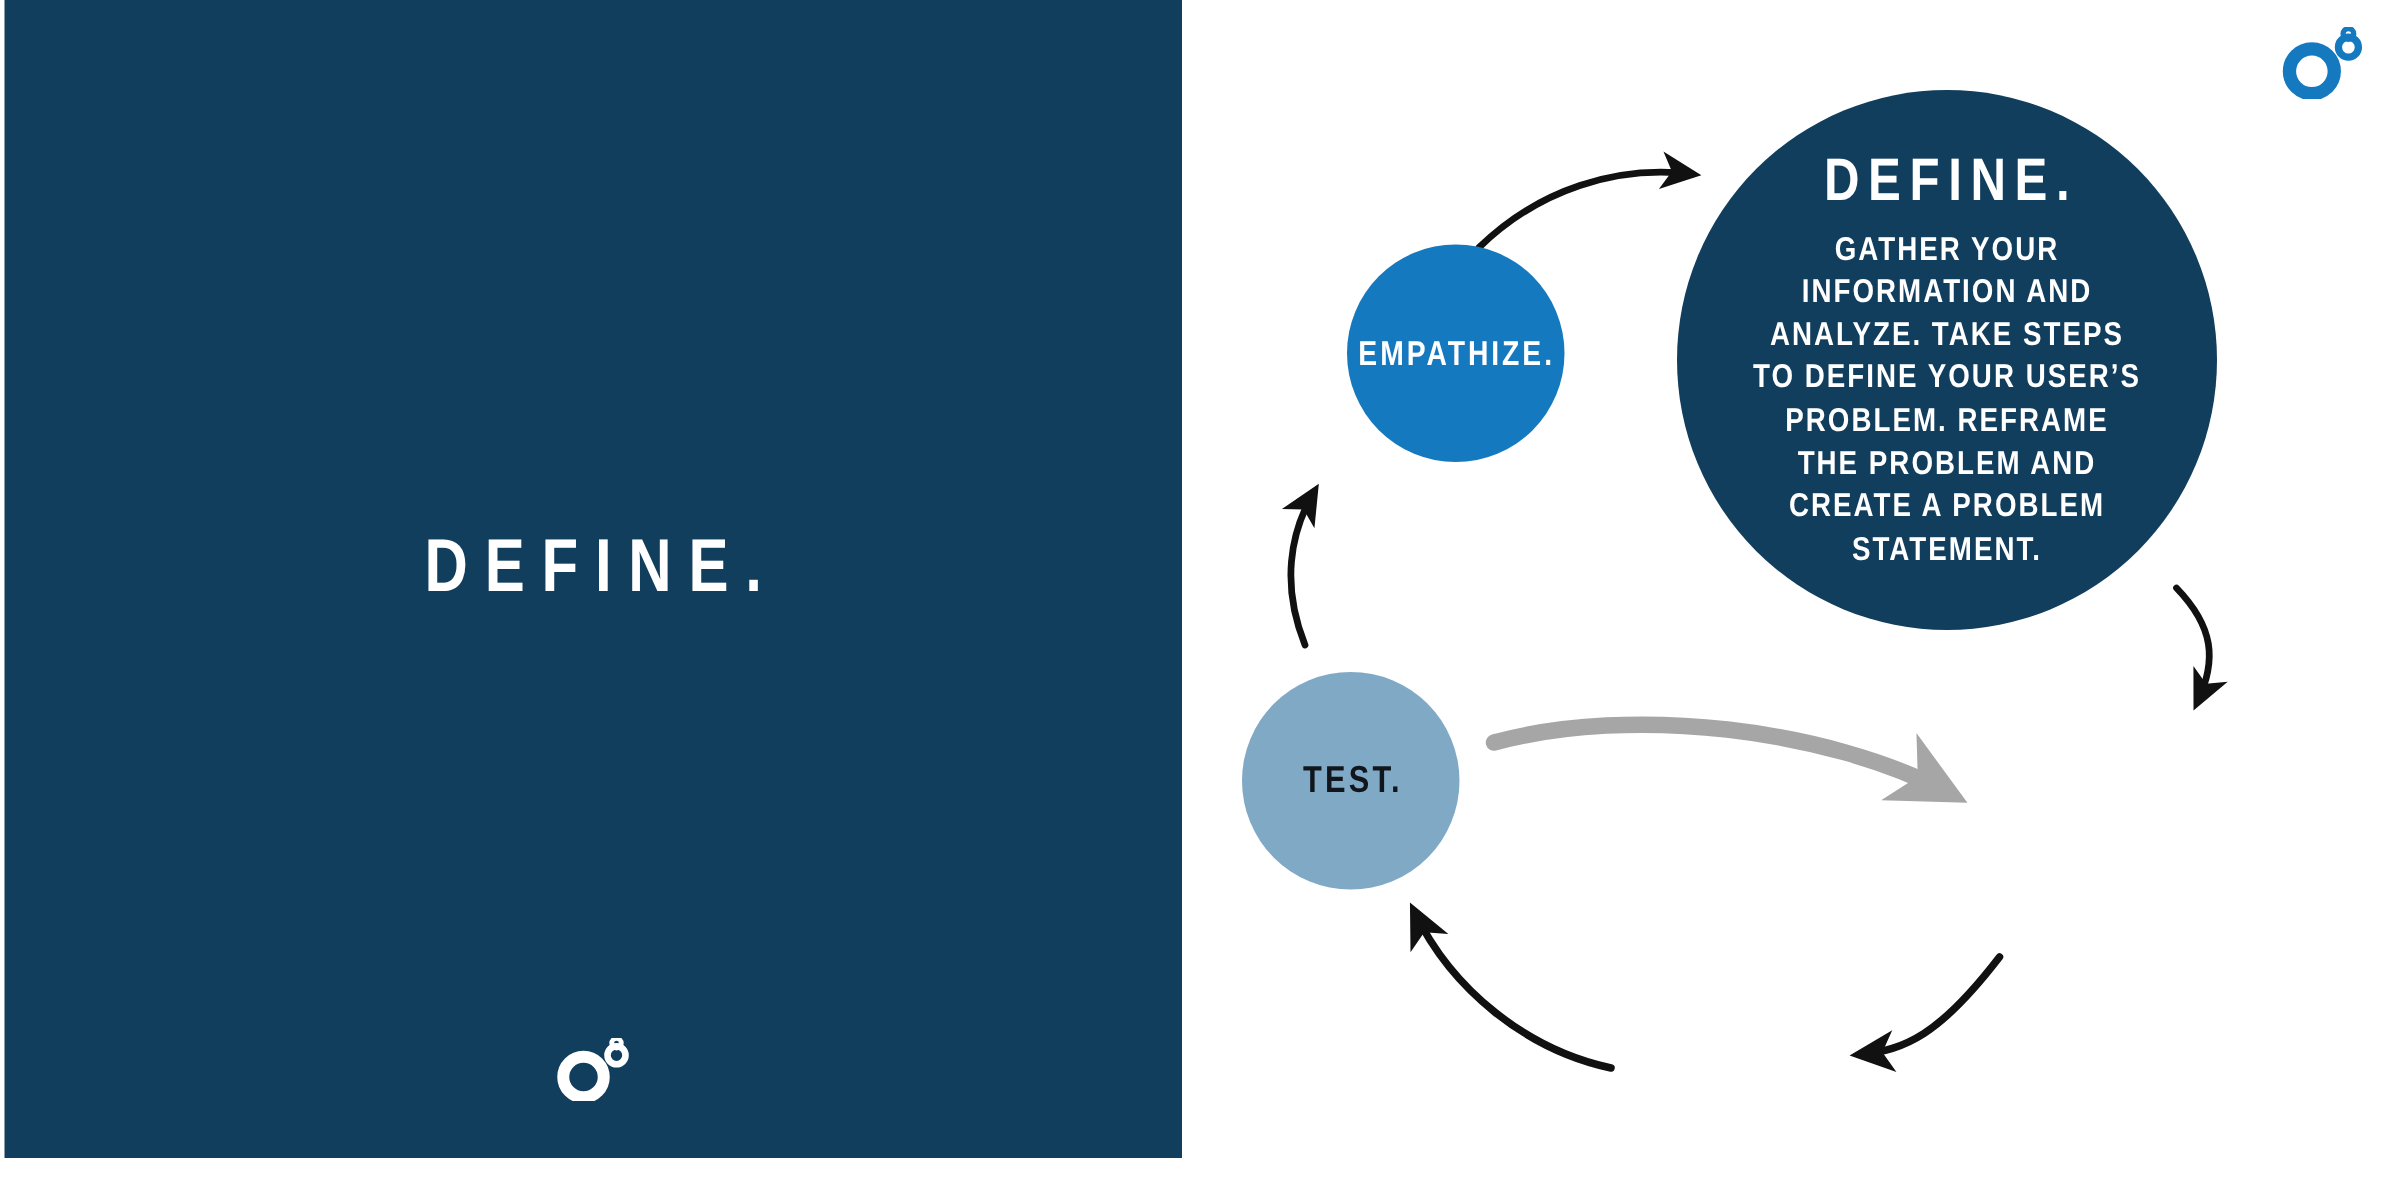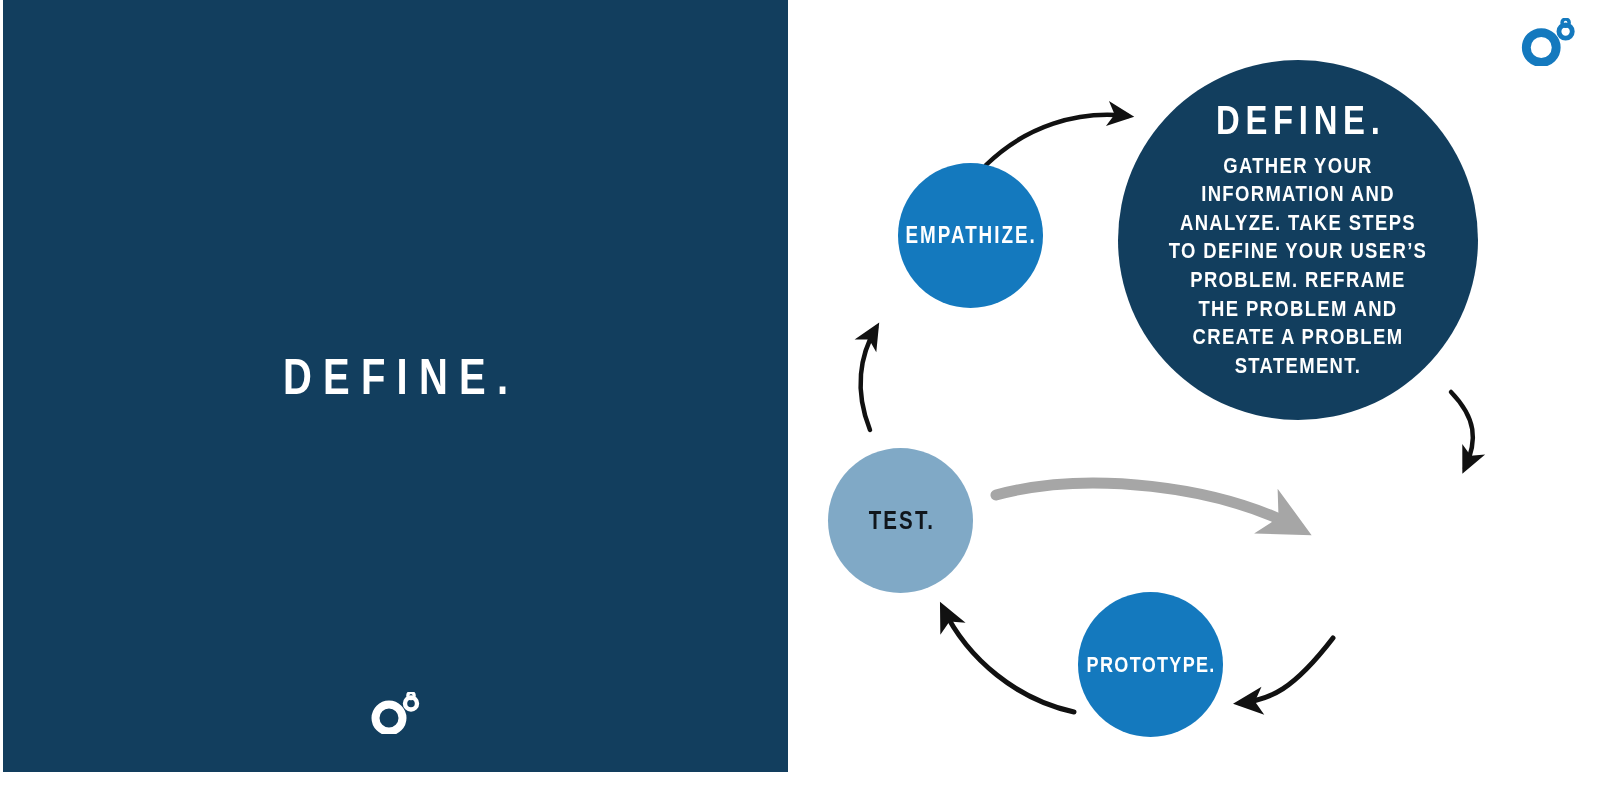"PROTOTYPE." div.node { html: <div> <div>PROTOTYPE.</div> </div> -> none }
